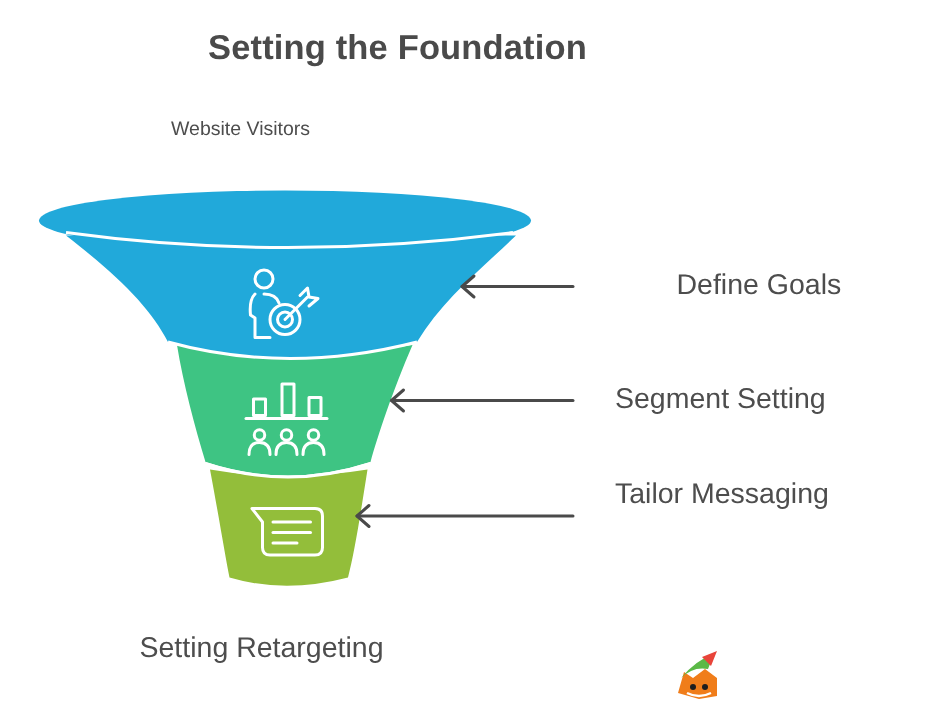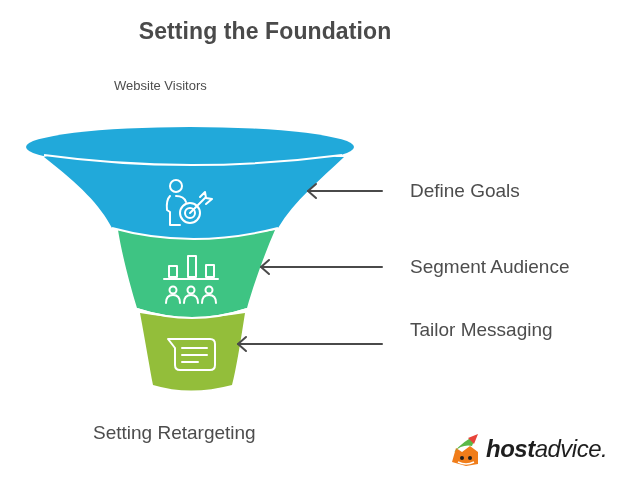"Define Goals" div.stage-label { margin-left: none -> 41px }
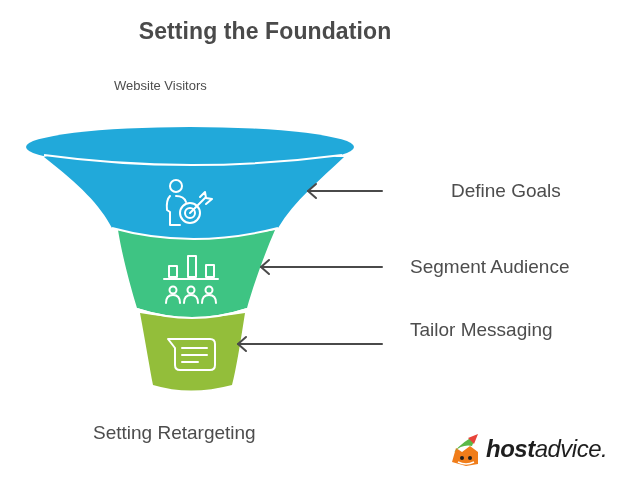"Segment Audience" div.stage-label { text: Audience -> Setting }
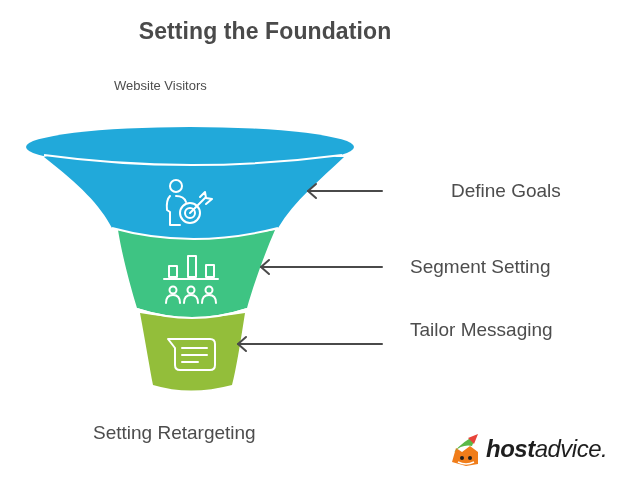"hostadvice." div.logo-text { html: <div><b>host</b><span>advice.</span></div> -> none }
